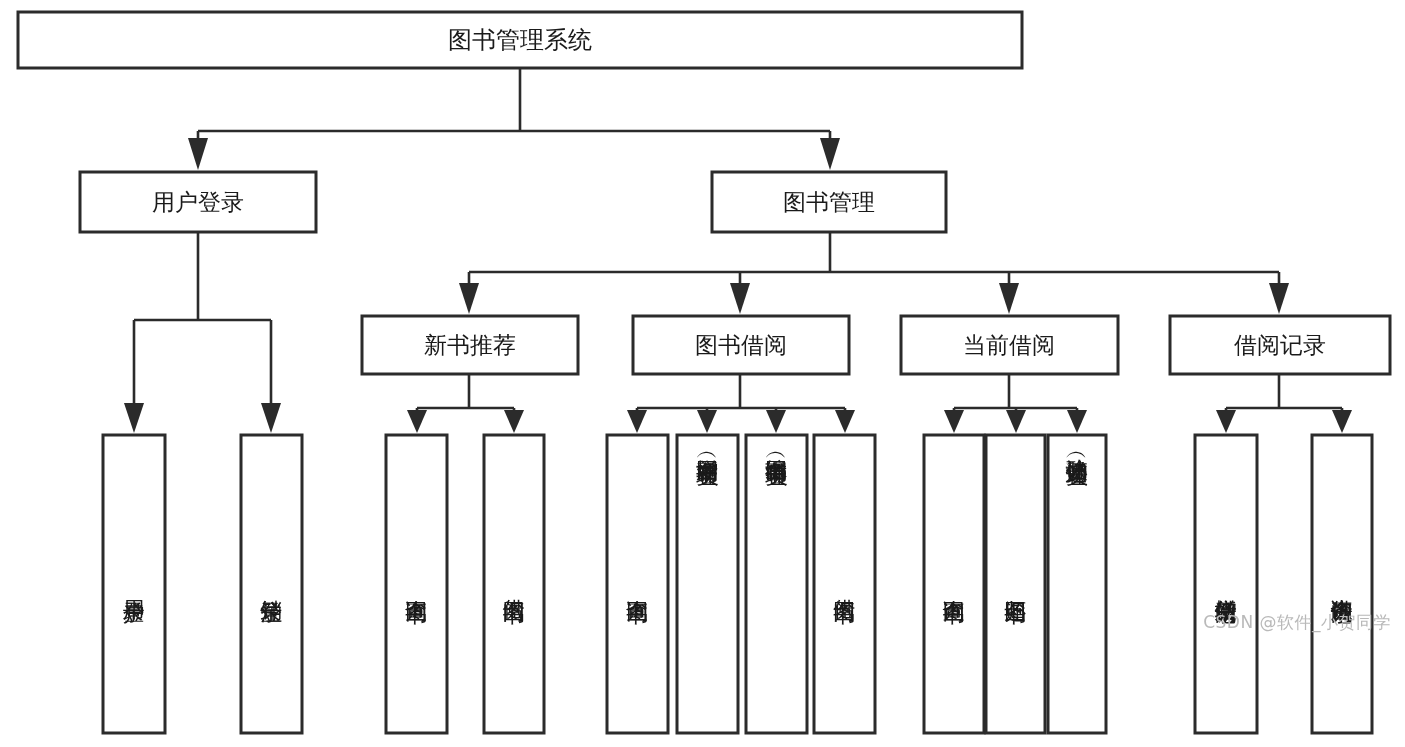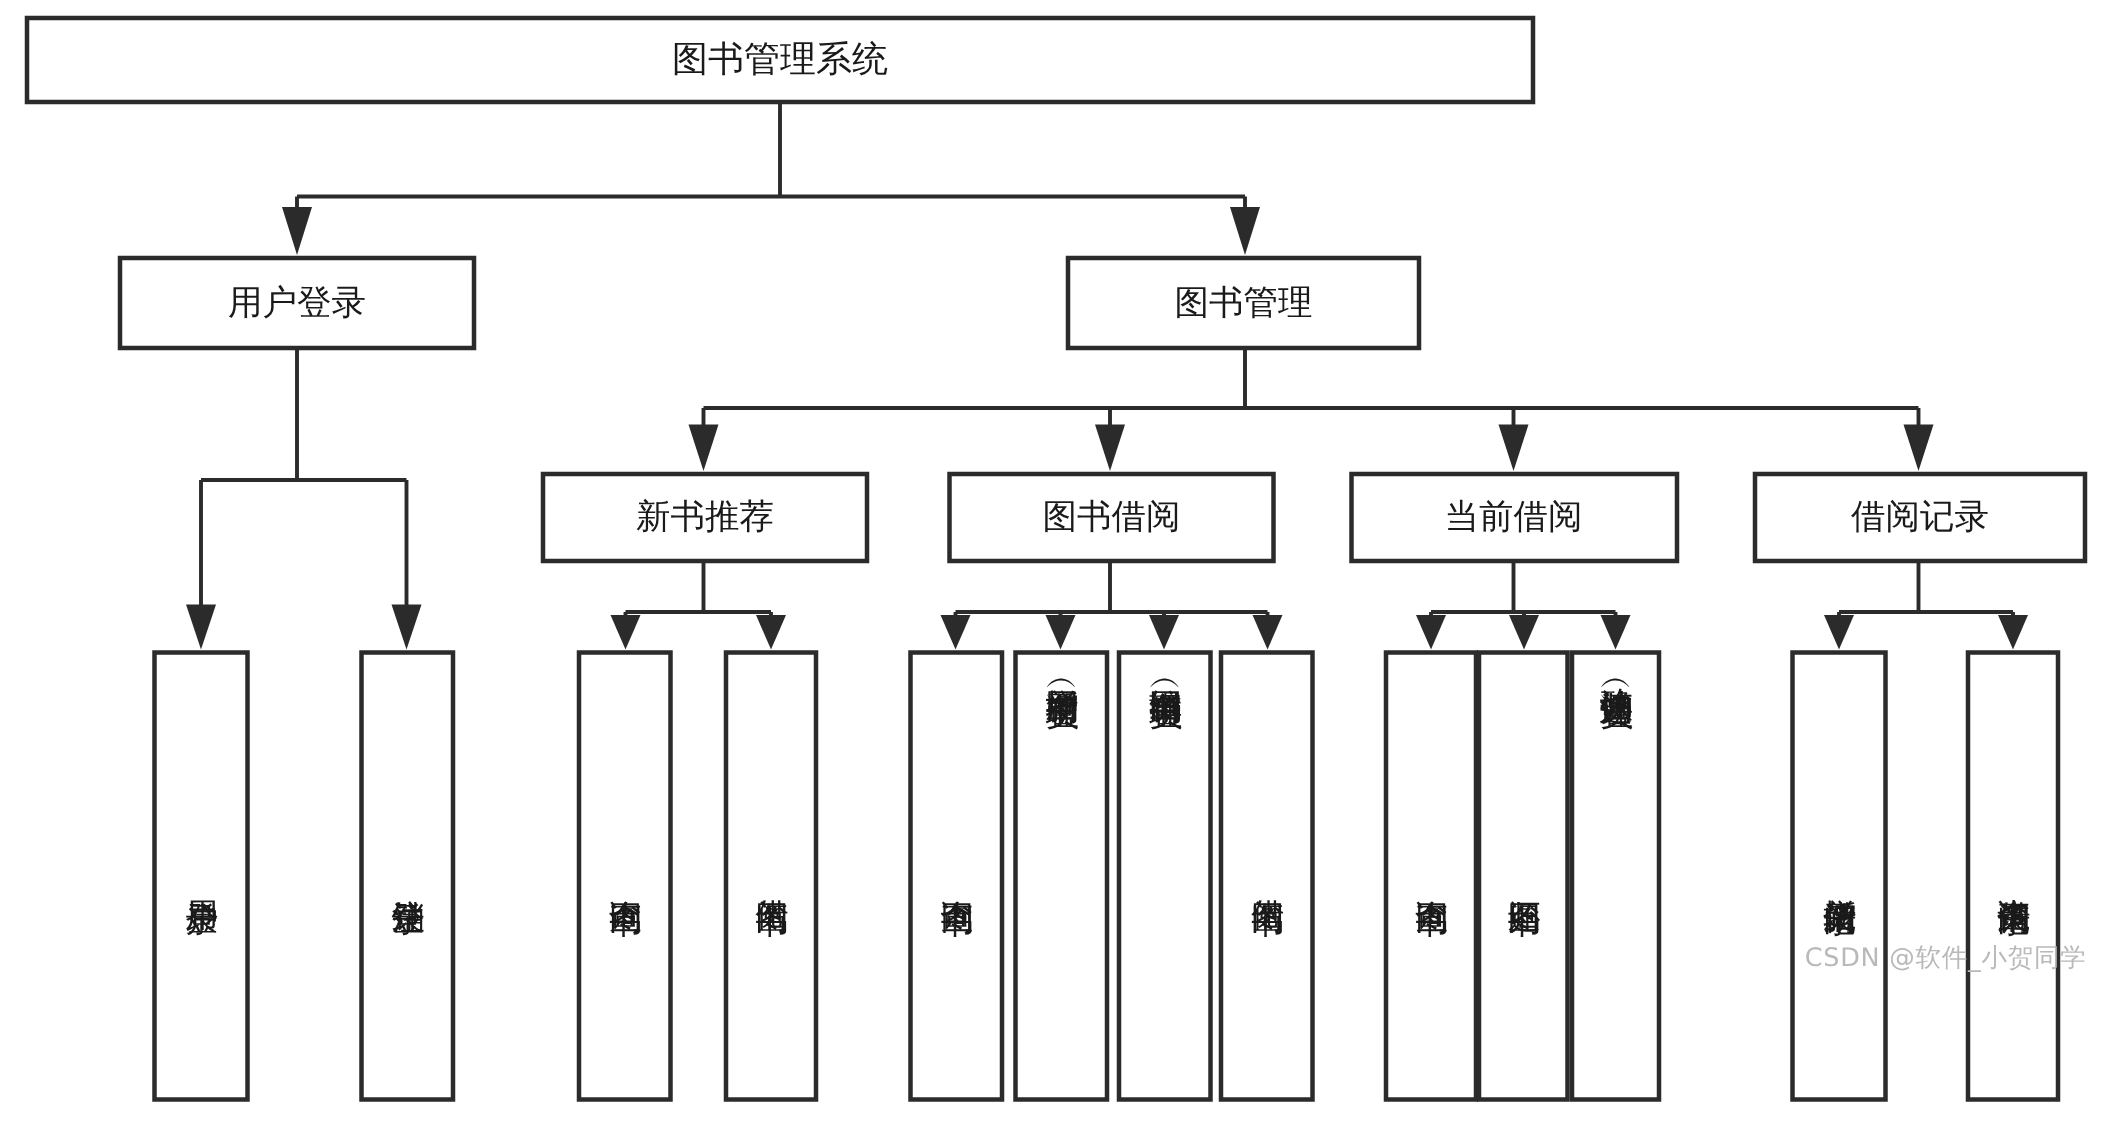"CSDN @软件_小贺同学" .watermark { bottom: 8px -> 24px }
